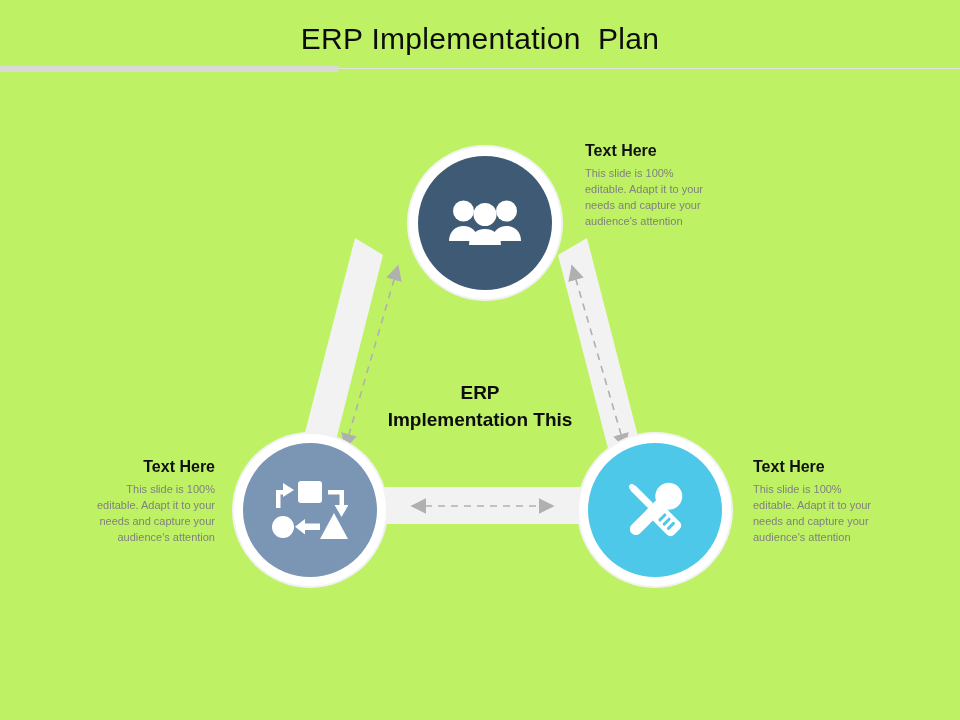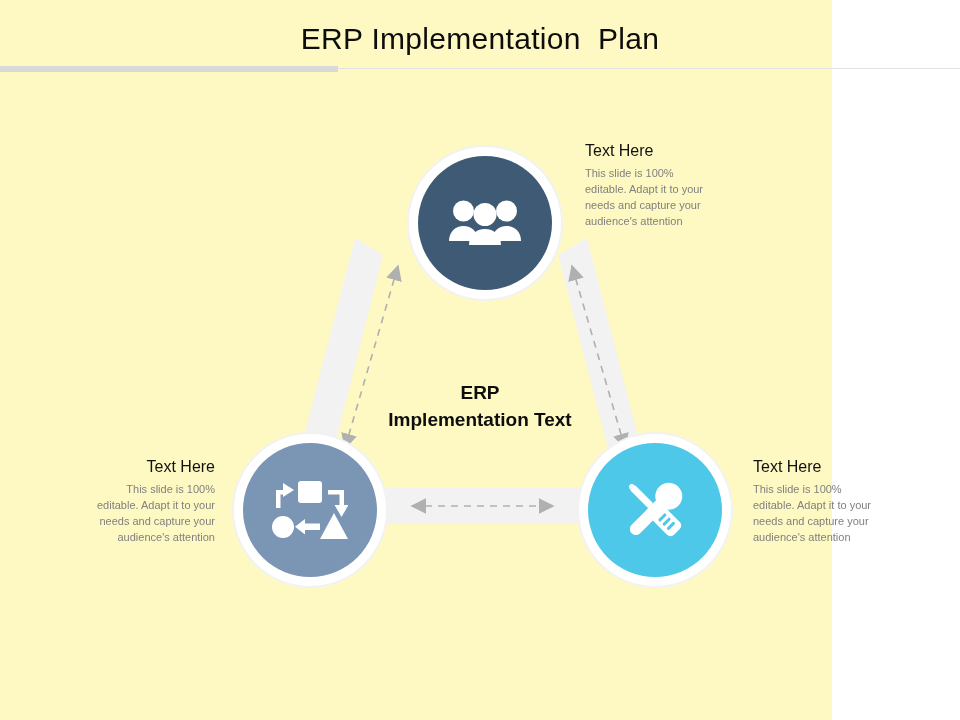"ERP Implementation Plan" #slide { background: #fef9c3 -> #bef264; width: 832px -> 960px }
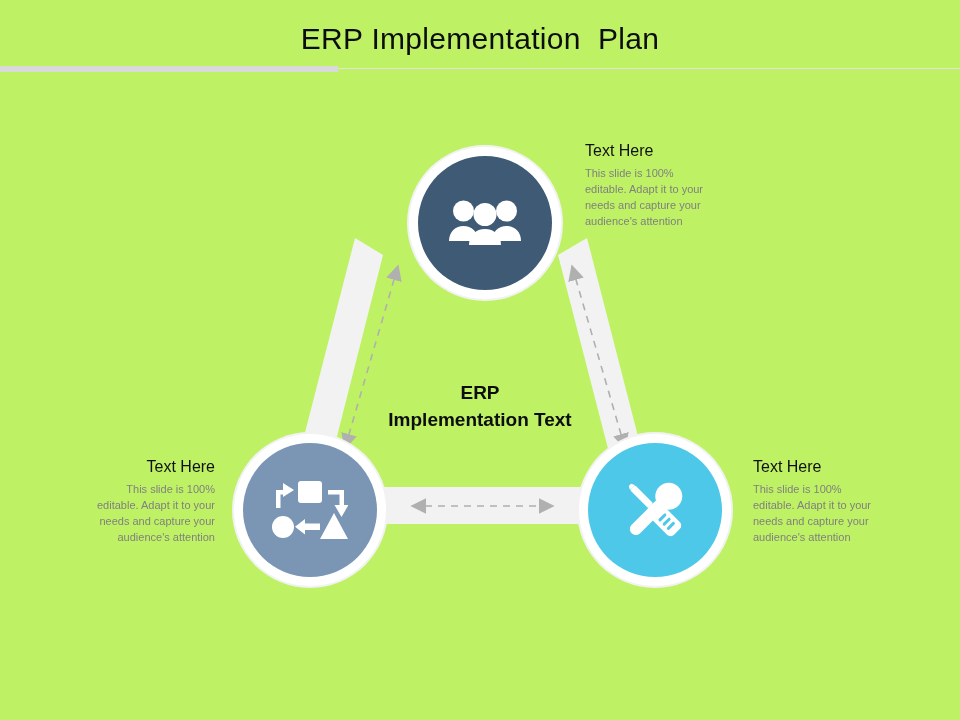"Text Here" .txt-title { font-weight: normal -> bold }
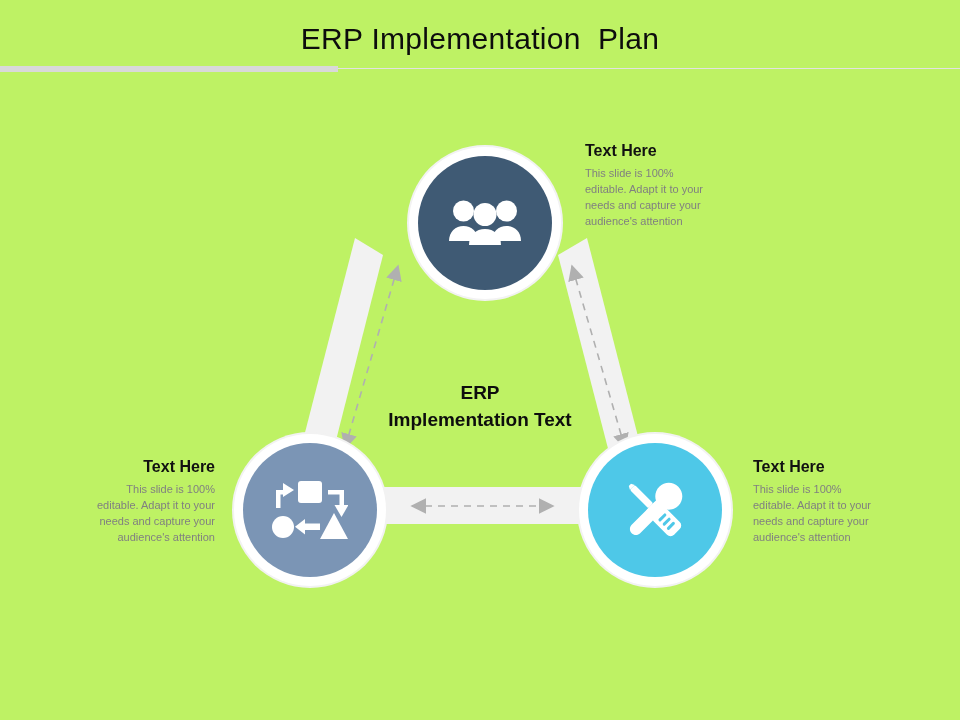"ERP" div { text: Text -> This }
